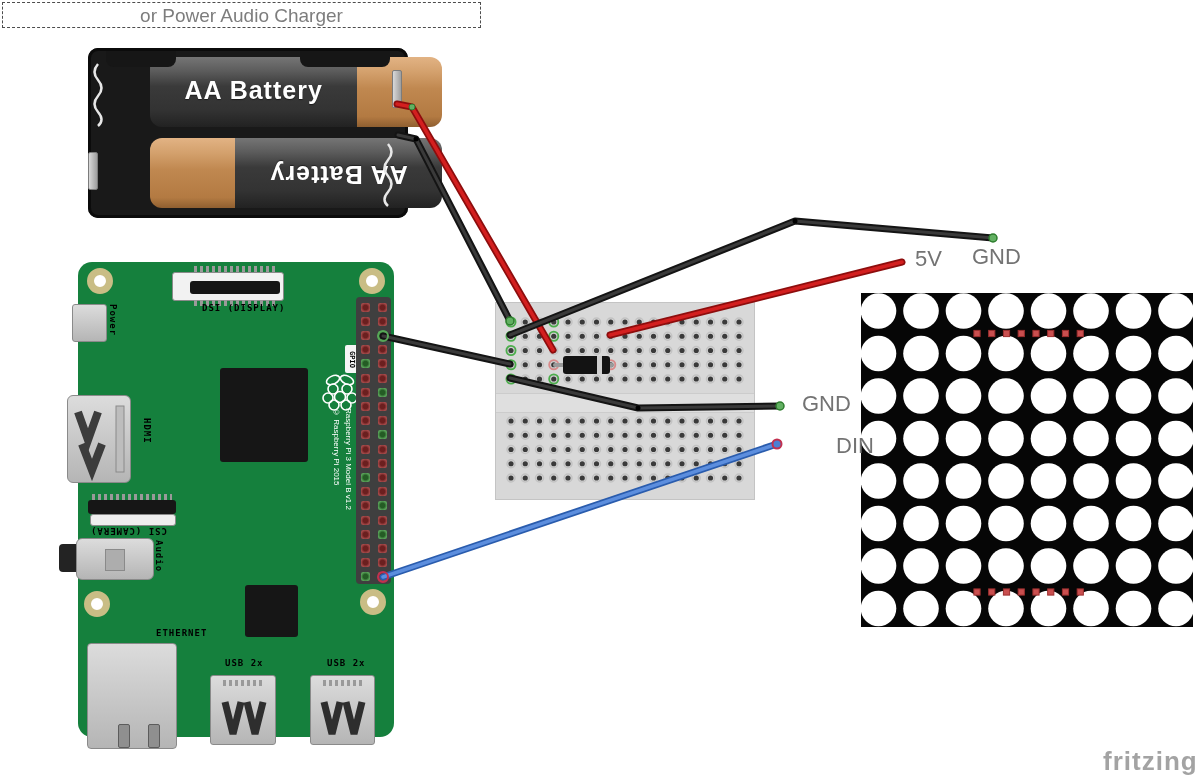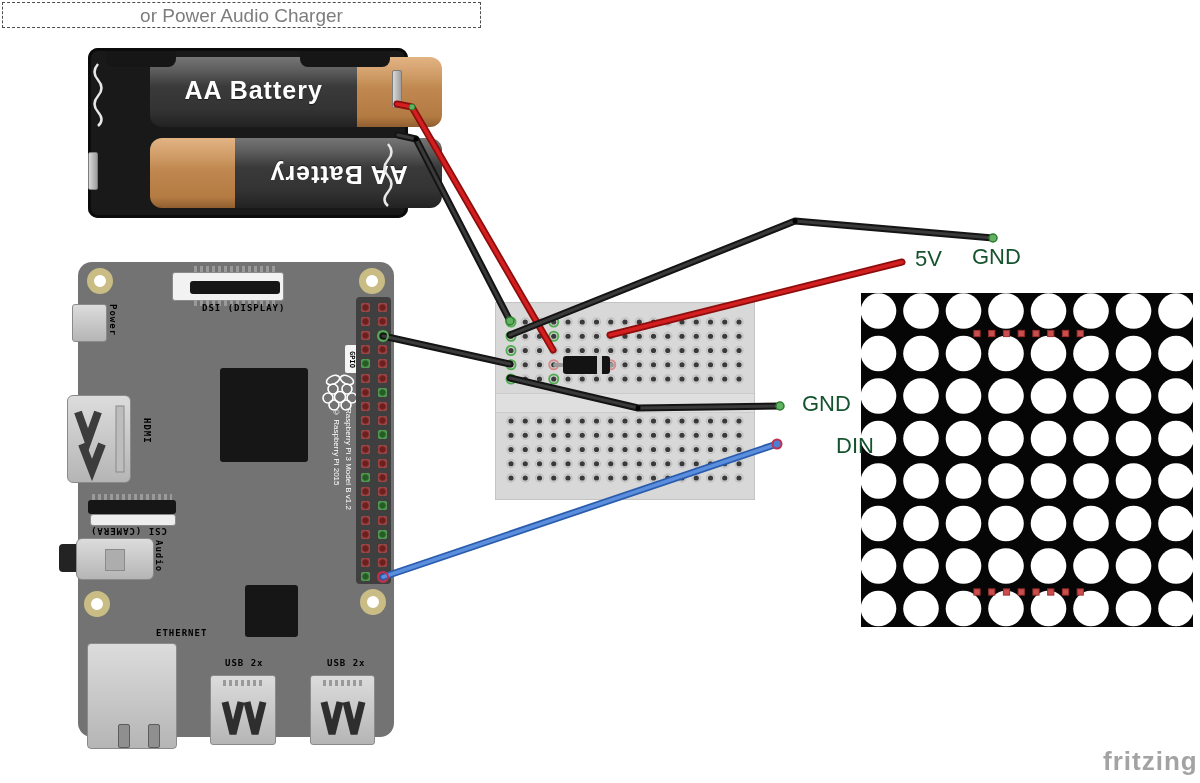"5V" .wlabel { color: #14532d -> #737373 }
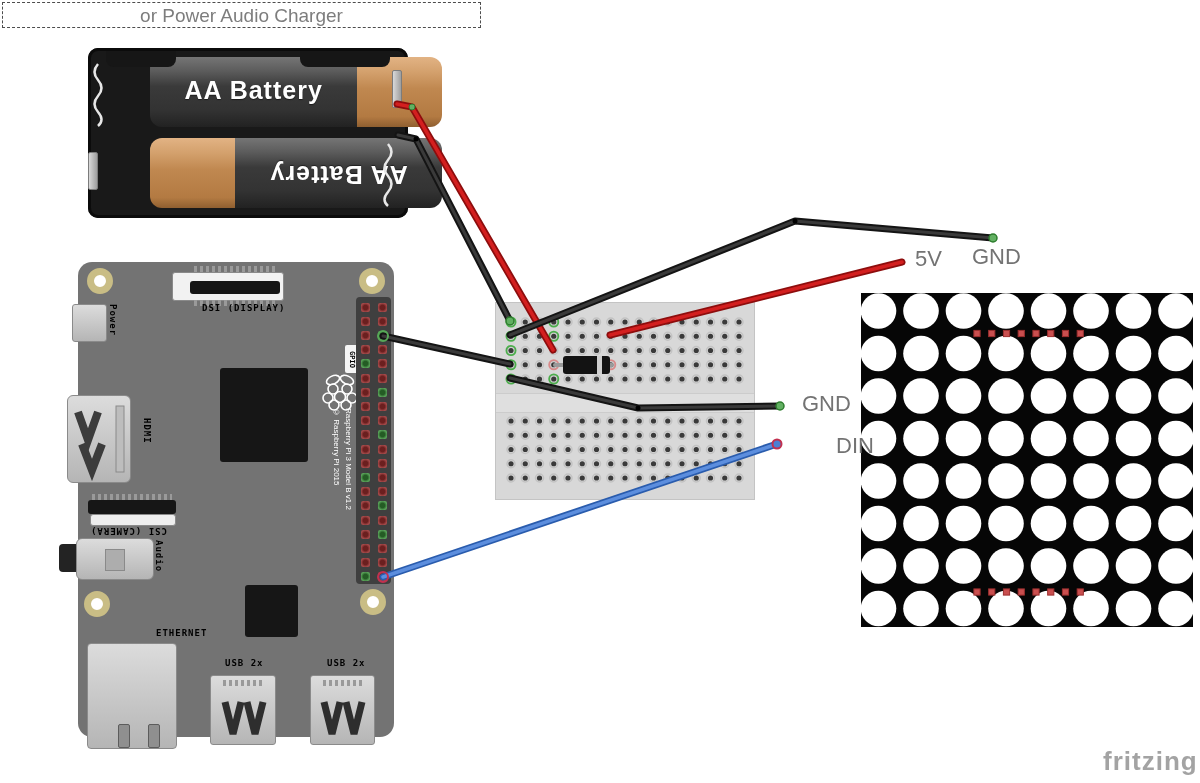"DSI (DISPLAY)" .pi { background: #737373 -> #15803d }
